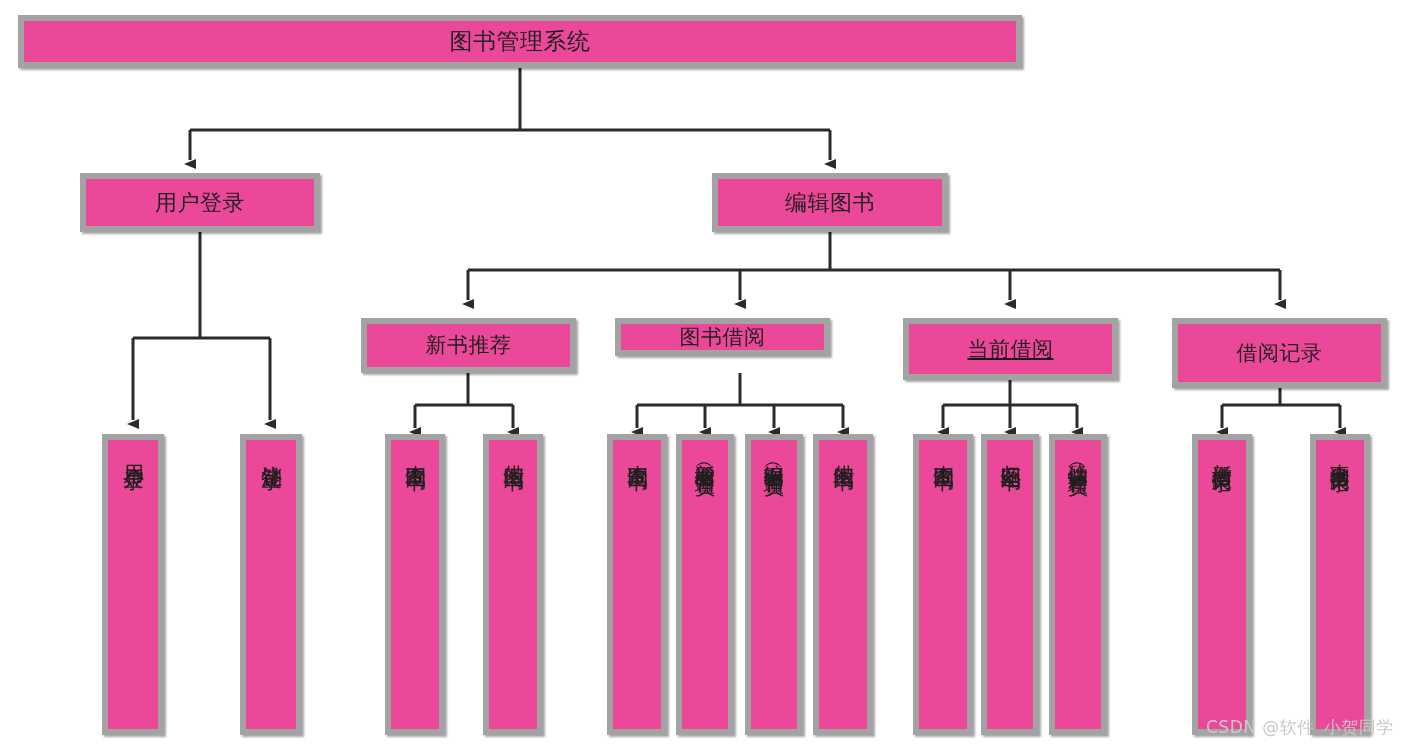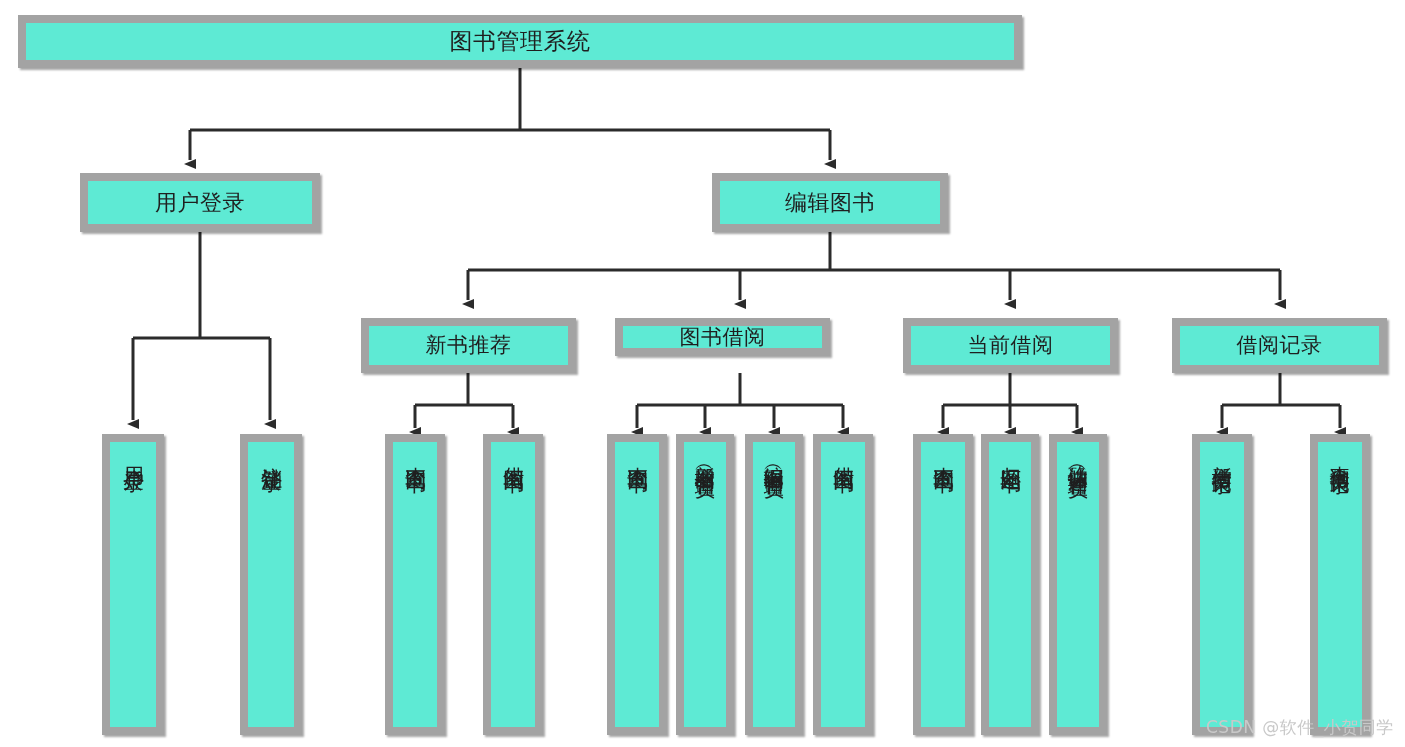"图书管理系统" .node { background: #5eead4 -> #ec4899; border: 8px solid #a3a3a3 -> 6px solid #a3a3a3 }
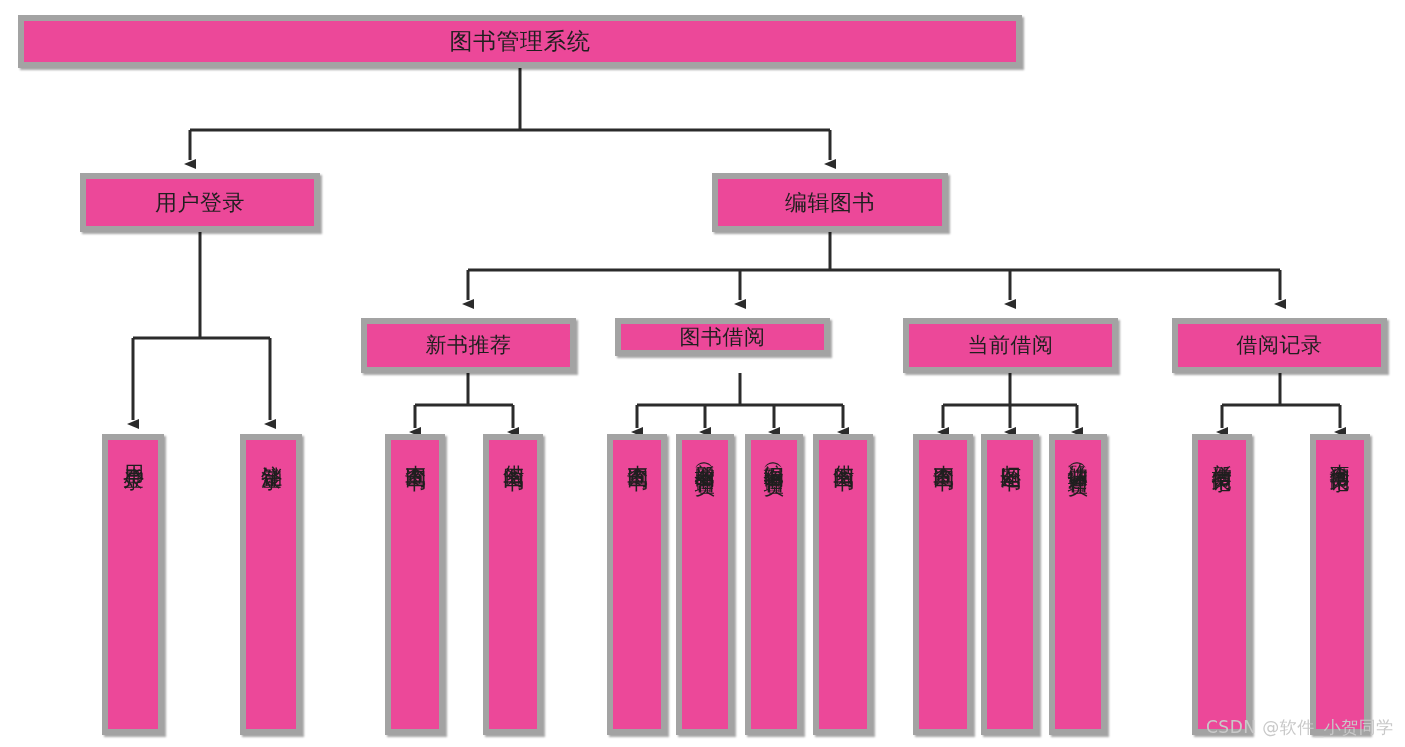"当前借阅" div.node { height: 55px -> 62px; text-decoration: none -> underline }
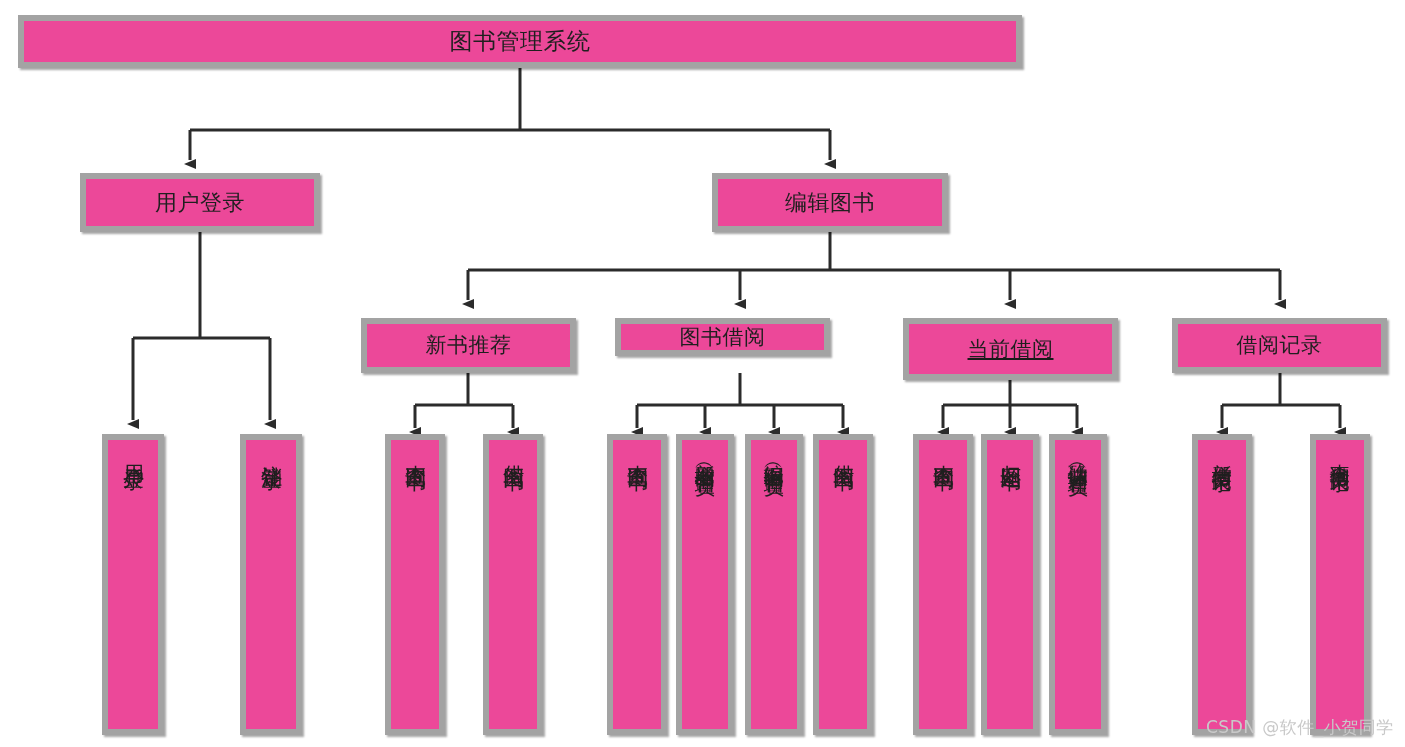"借阅记录" div.node { height: 55px -> 70px }
